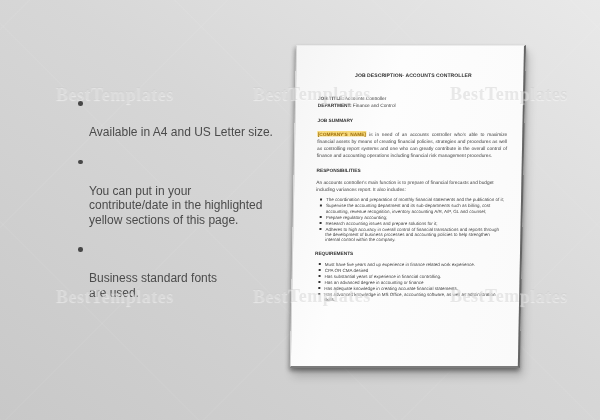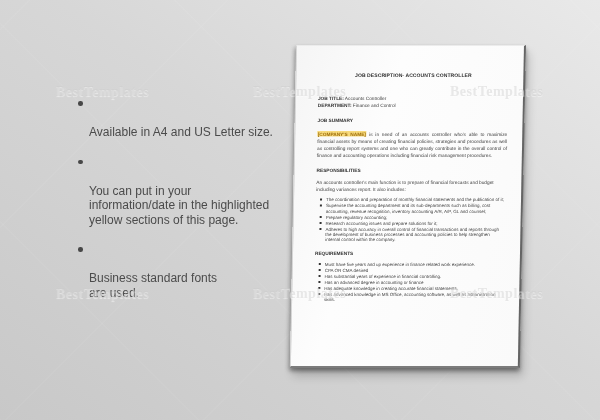"BestTemplates" .wm { font-size: 14px -> 18px }
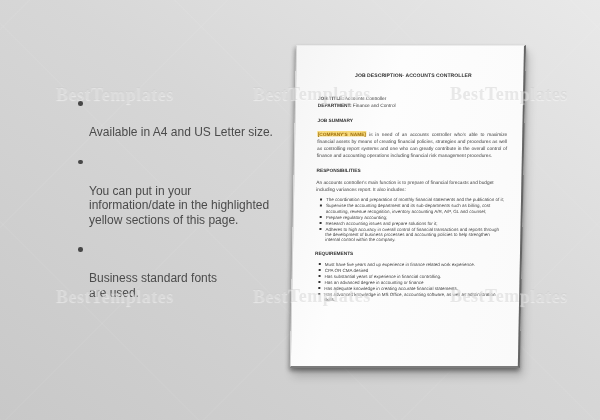"You can put in your" span { text: information/date -> contribute/date }
